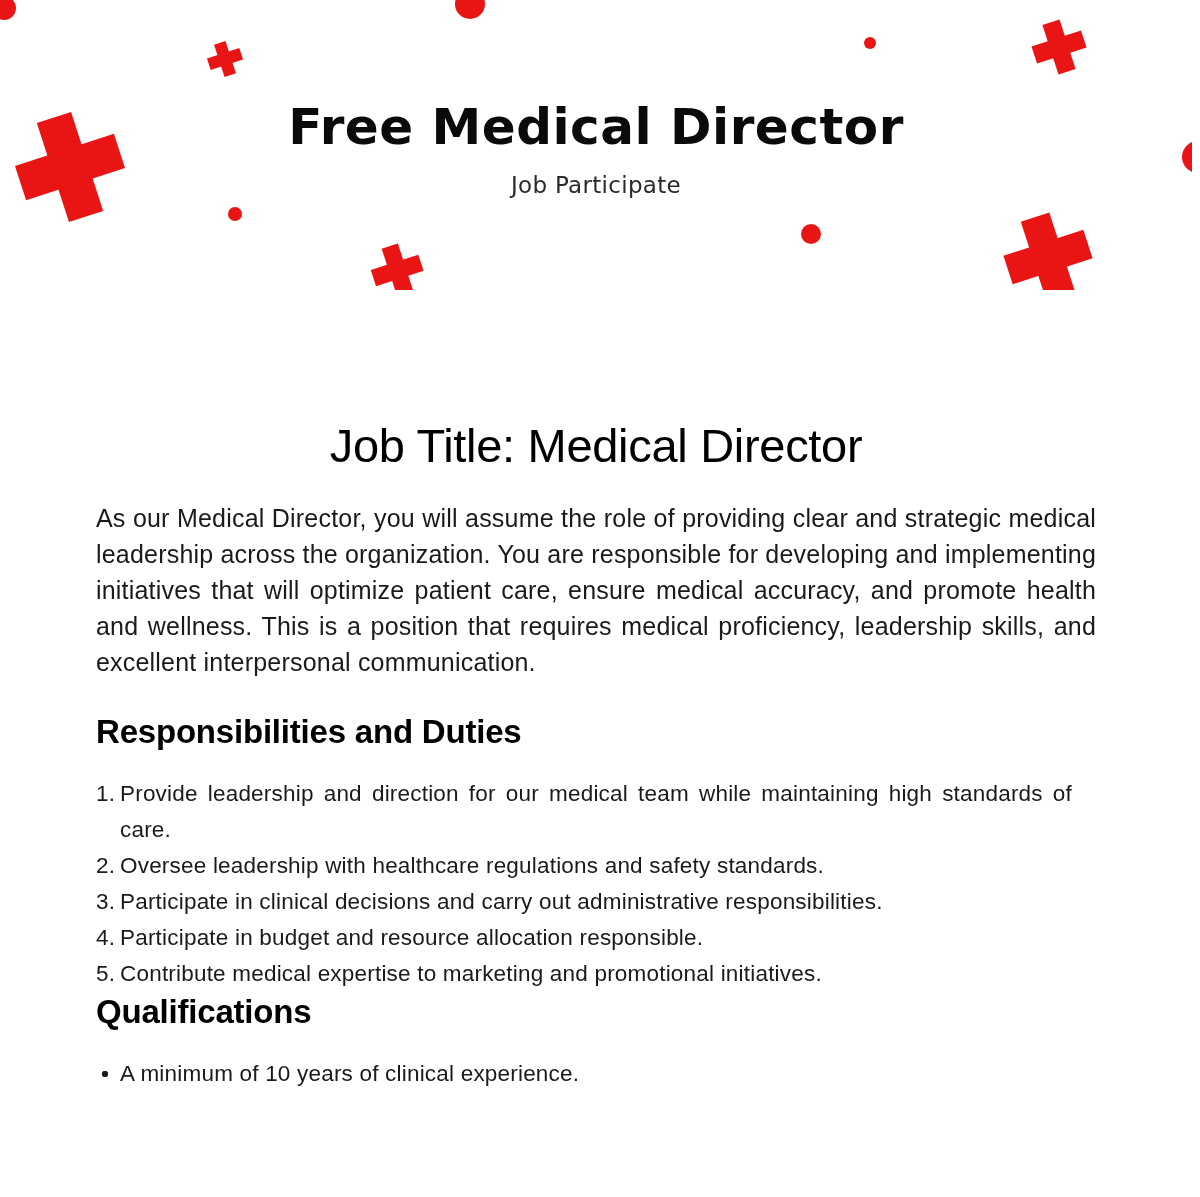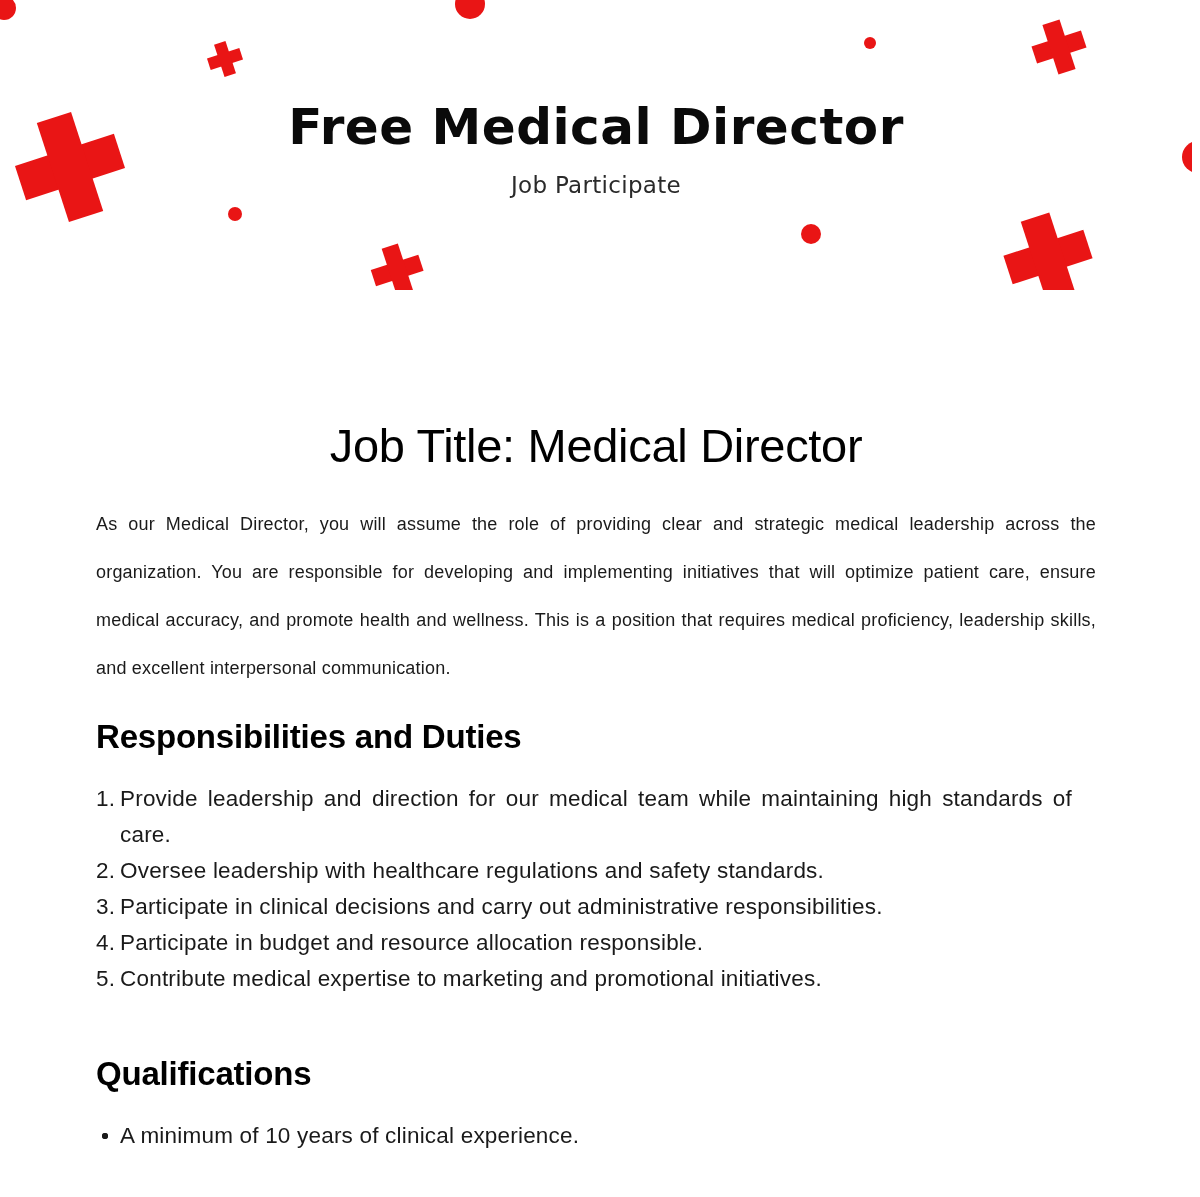"As our Medical Director, you" .intro { font-size: 18px -> 25px; line-height: 48px -> 36px }
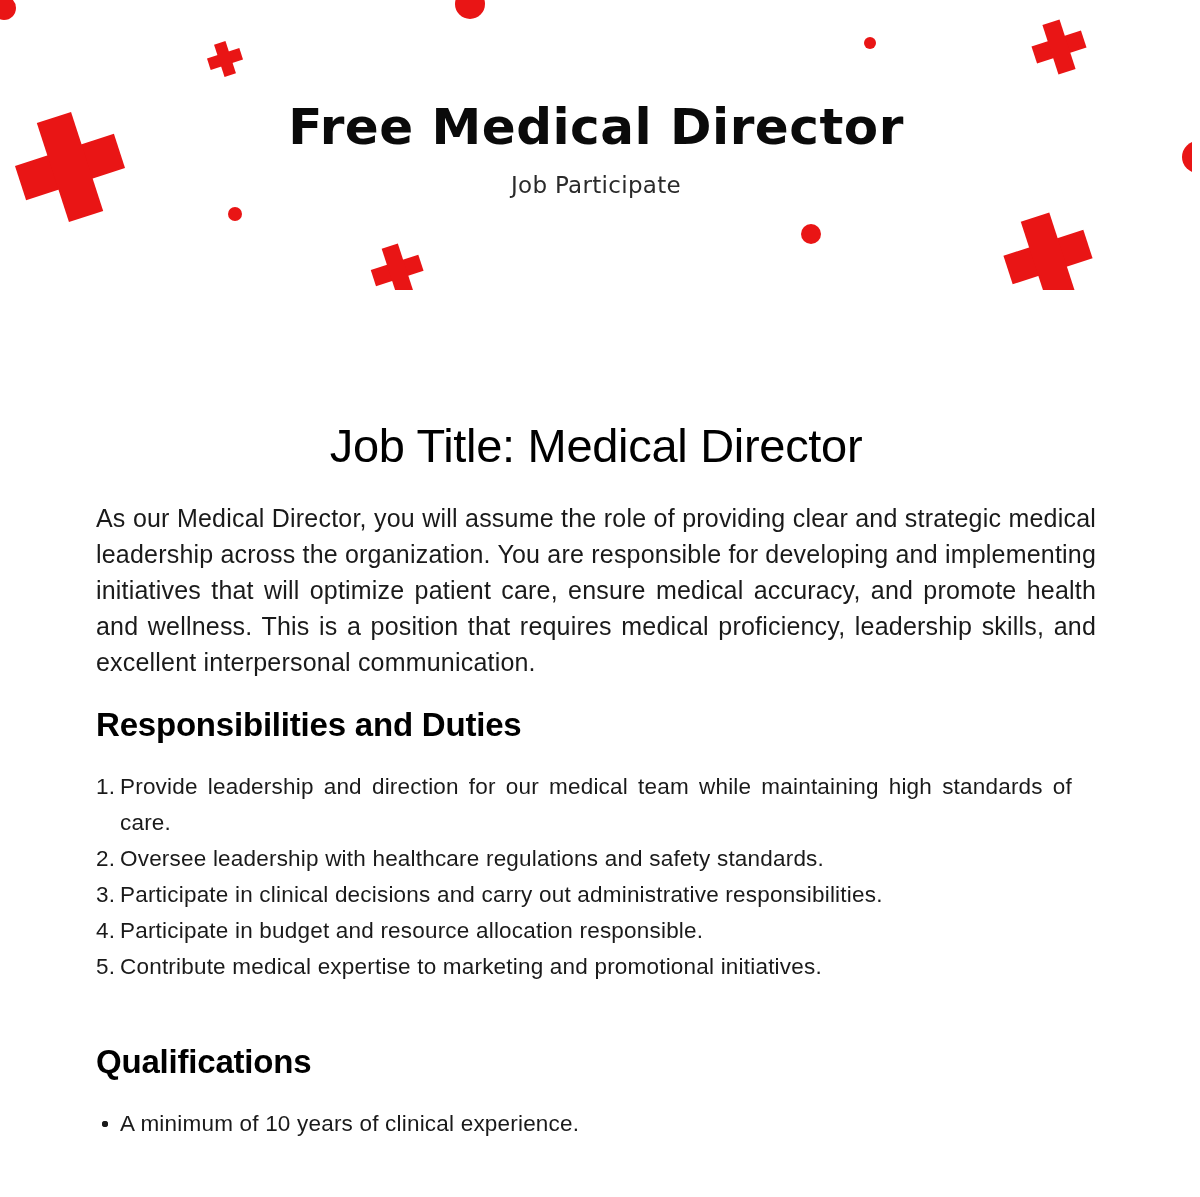"Responsibilities and Duties" .resp-heading { margin-top: 25px -> 32px }
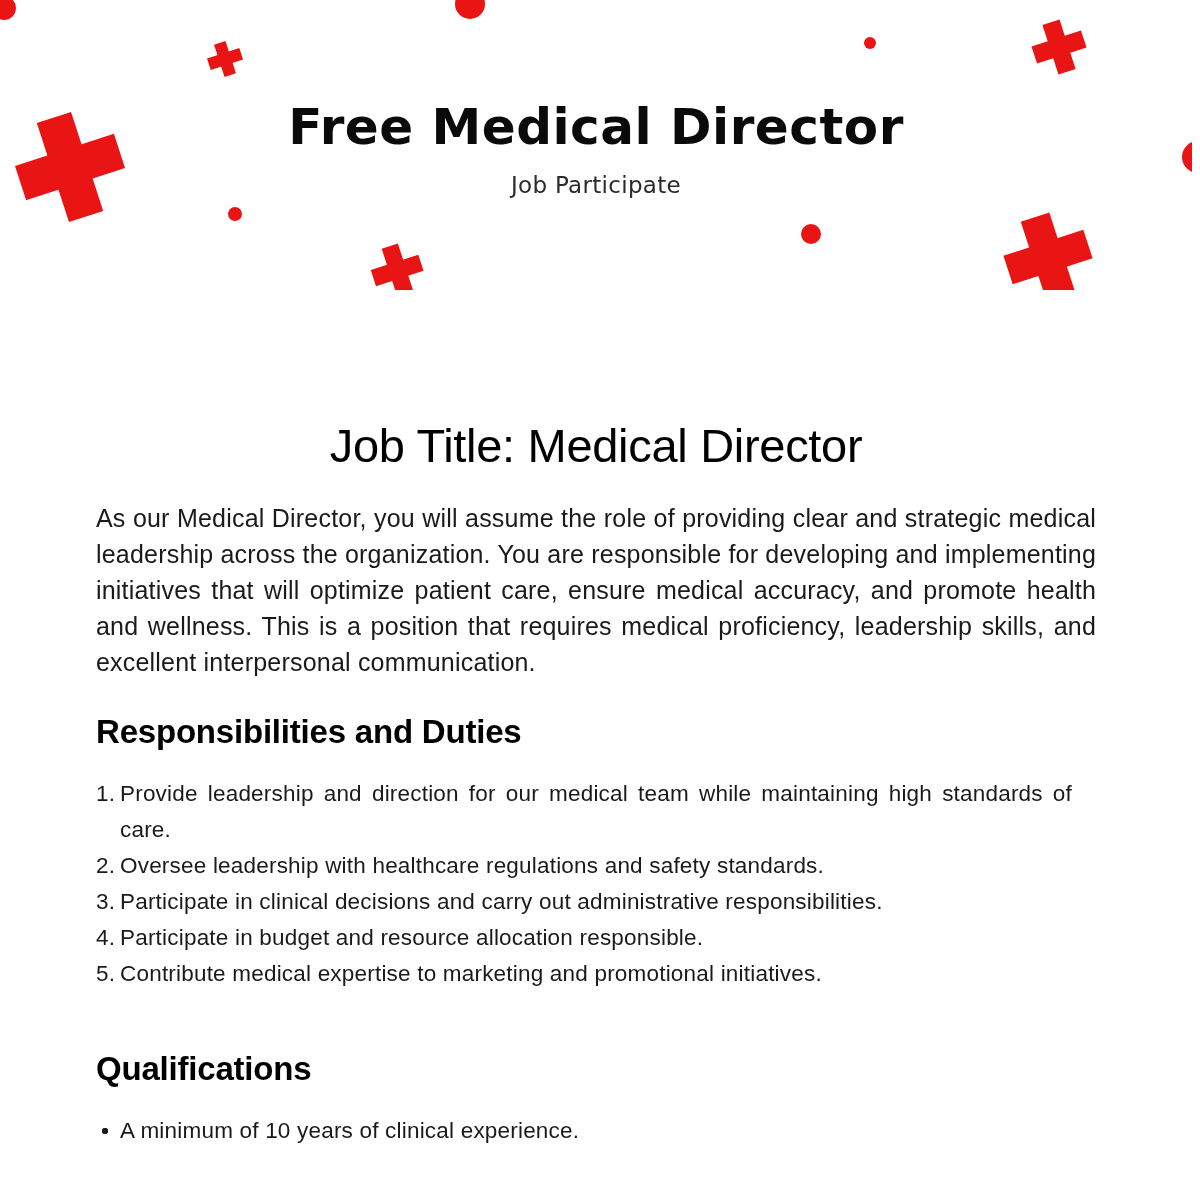"Qualifications" .qual-heading { margin-top: 57px -> none }
